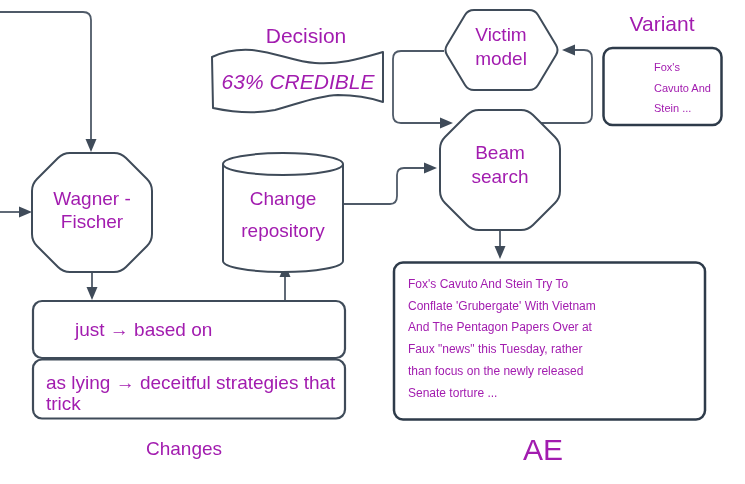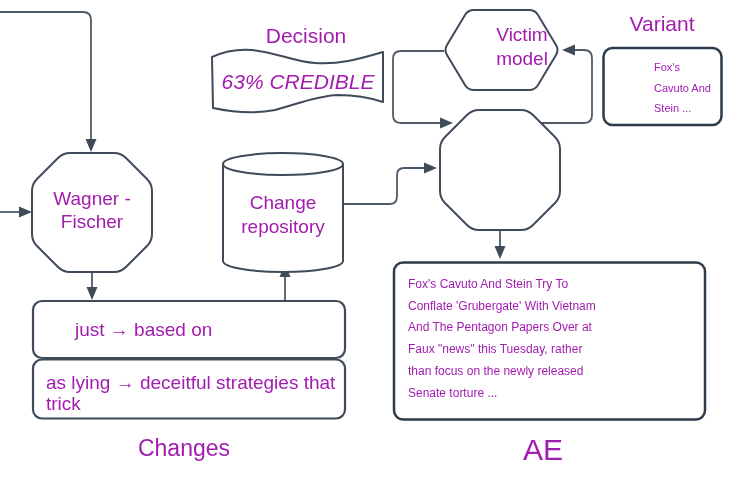"Victim" div.lbl { left: 522px -> 501px }
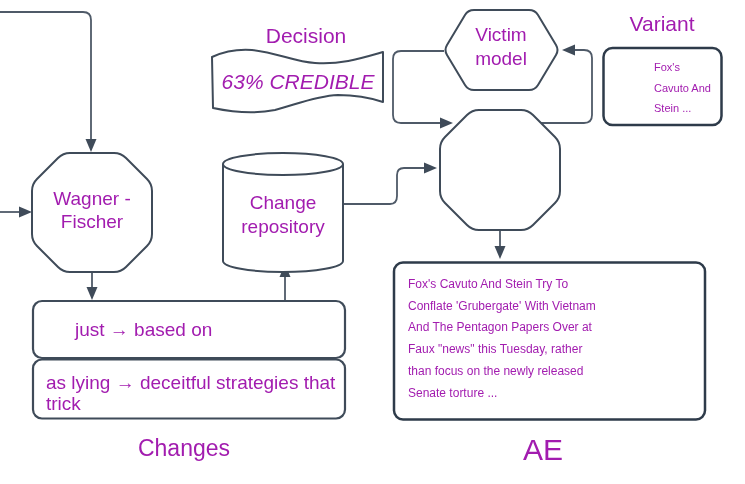"Beam" div.lbl { html: none -> <div>Beam search</div> }
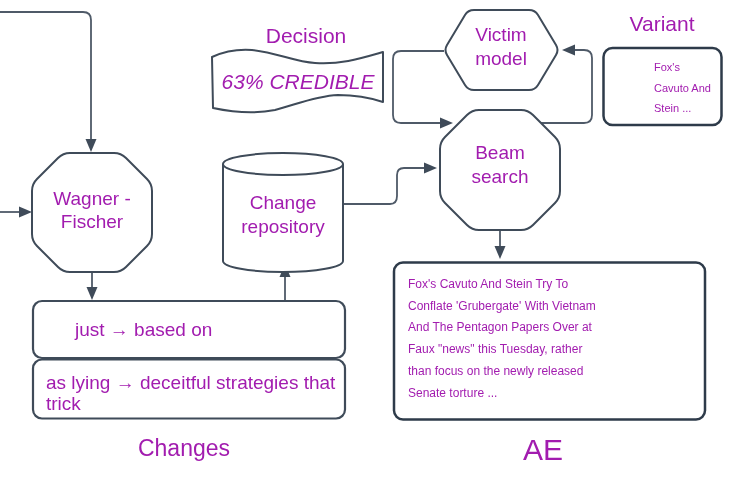"Change" div.lbl { line-height: 24px -> 32px }
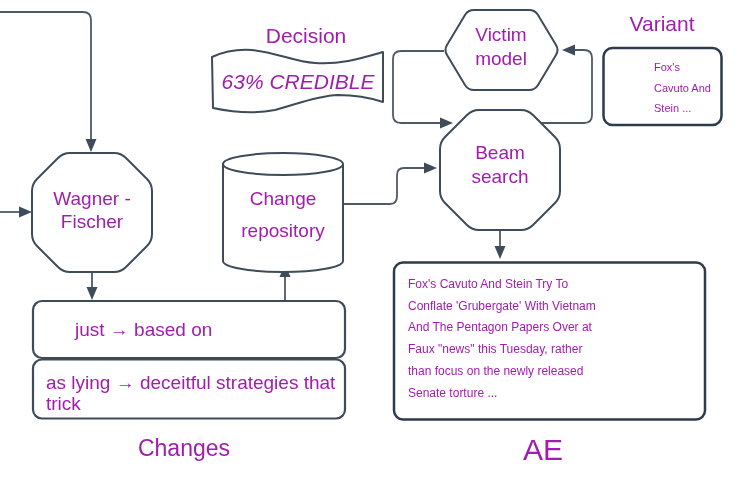"Changes" div.lbl { font-size: 23px -> 19px }
